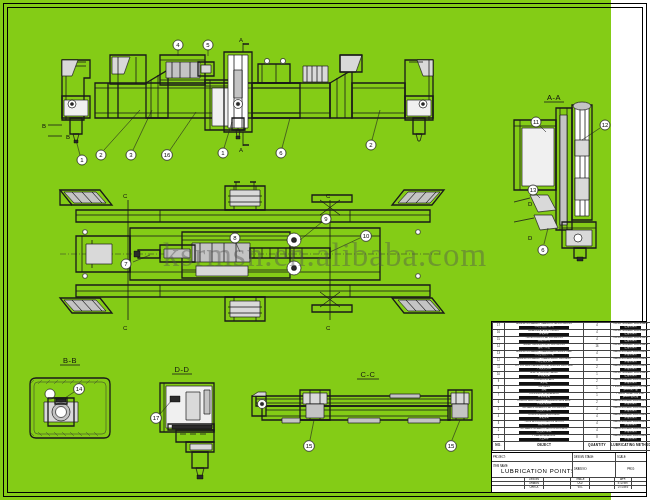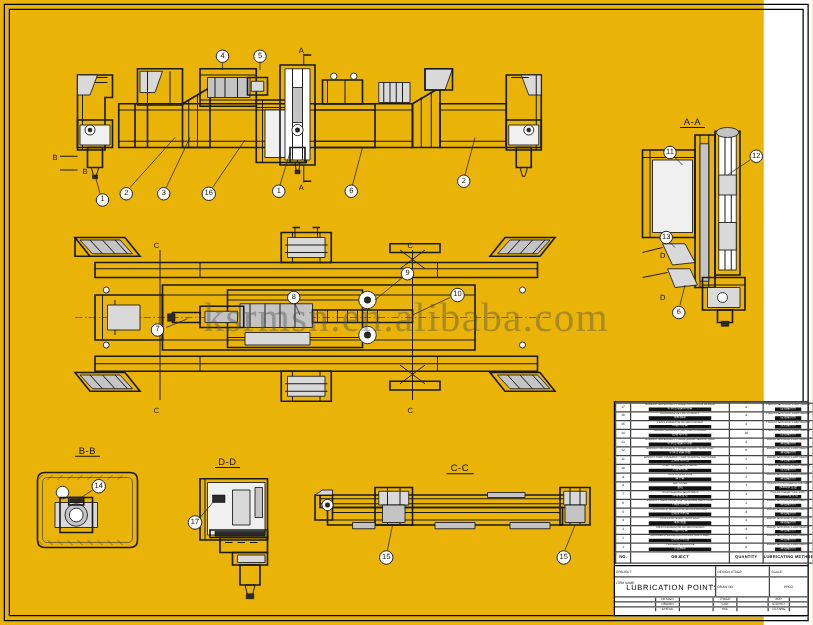"A-A" #sheet { background: #eab308 -> #84cc16 }
